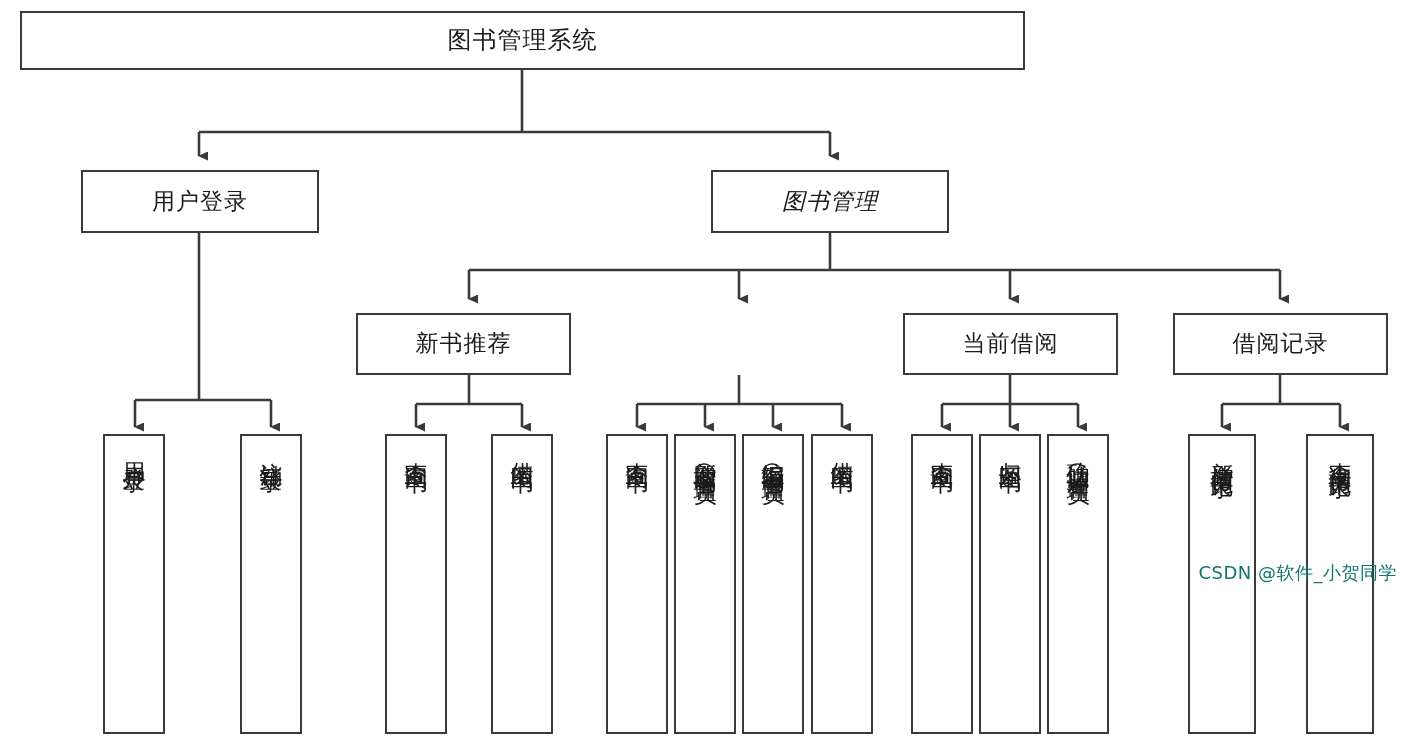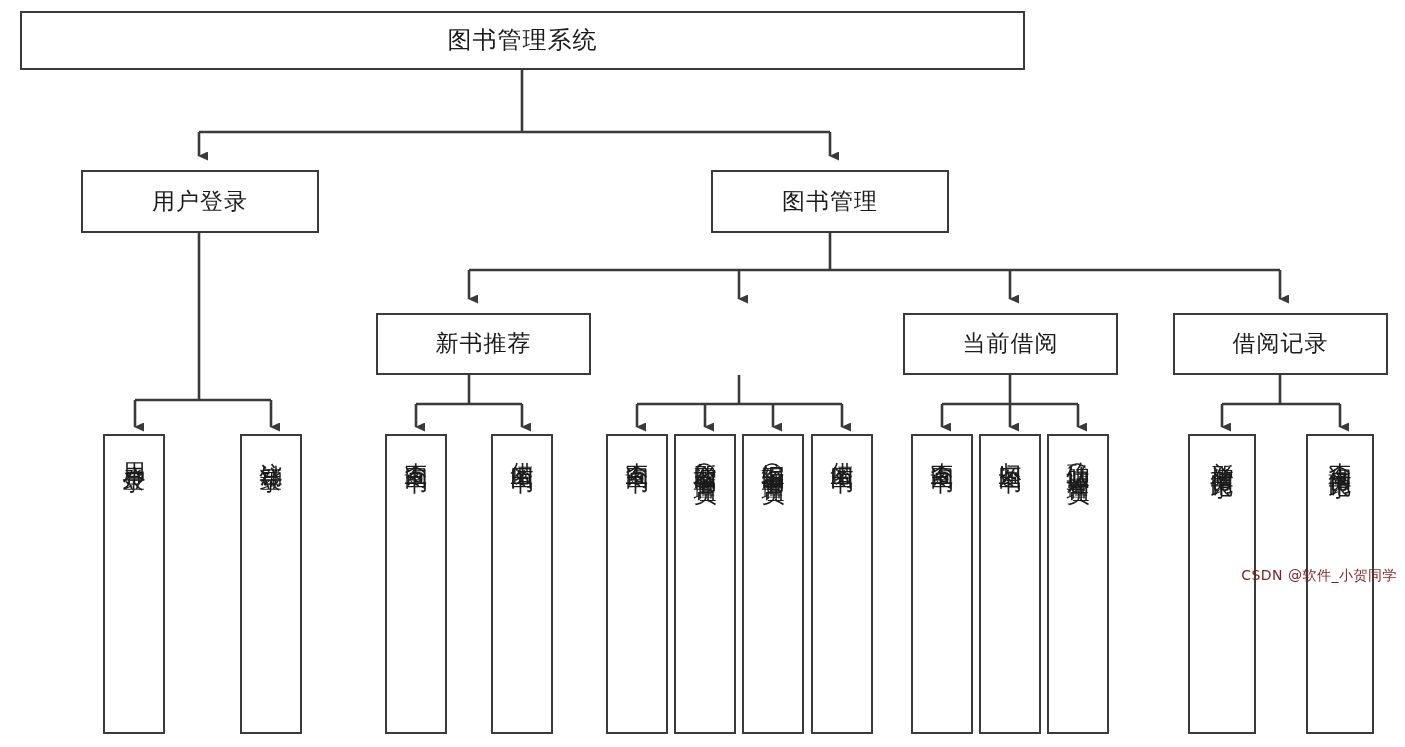"图书管理" div.node { font-style: none -> italic }
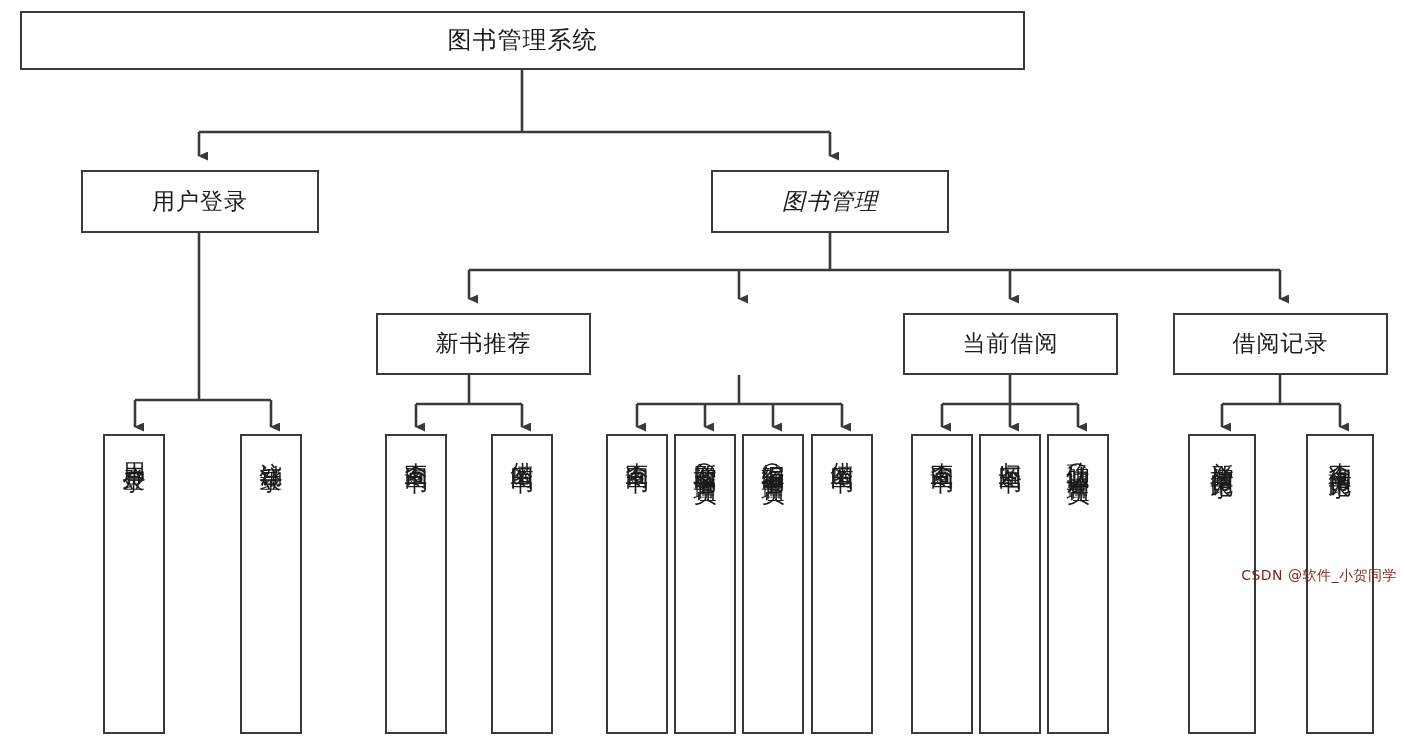"新书推荐" div.node { left: 376px -> 356px }
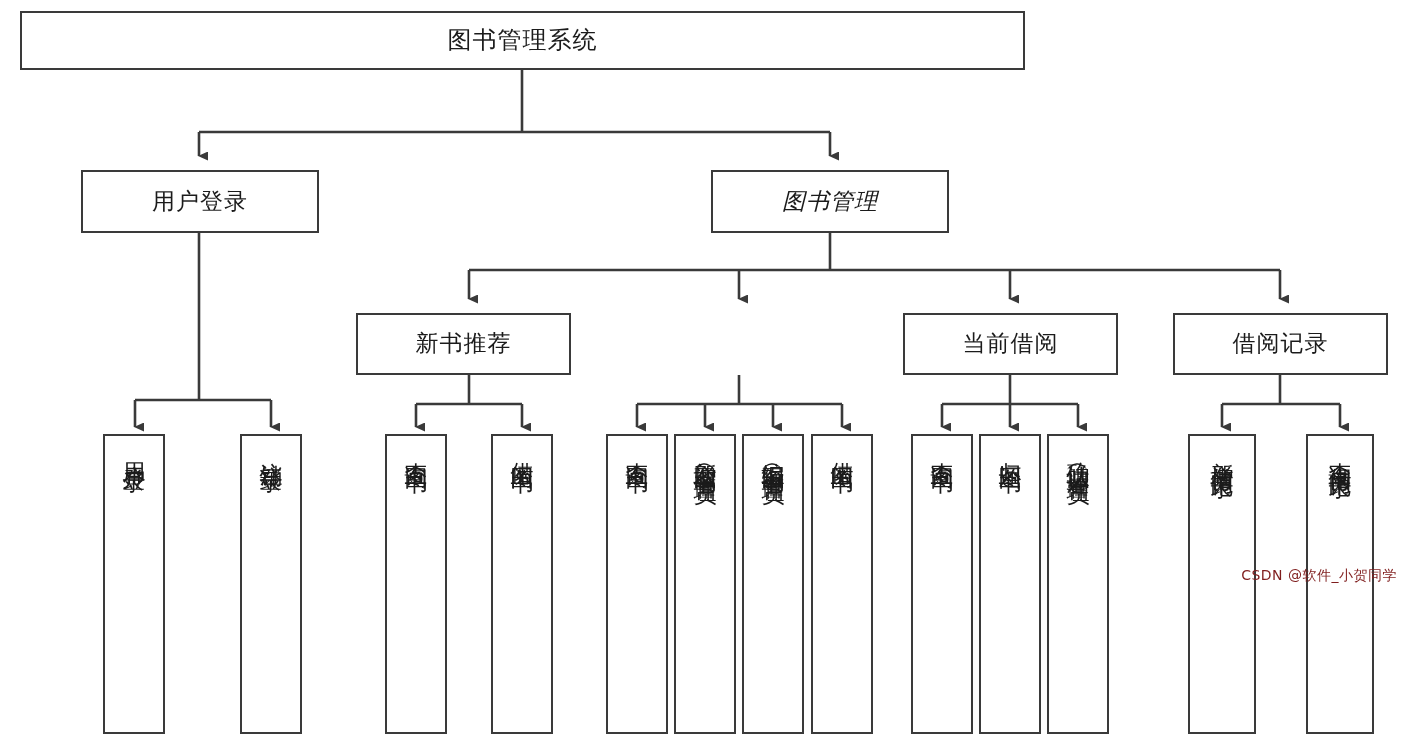"CSDN @软件_小贺同学" .watermark { color: #7f1d1d -> #0f766e; font-size: 14px -> 18px }
